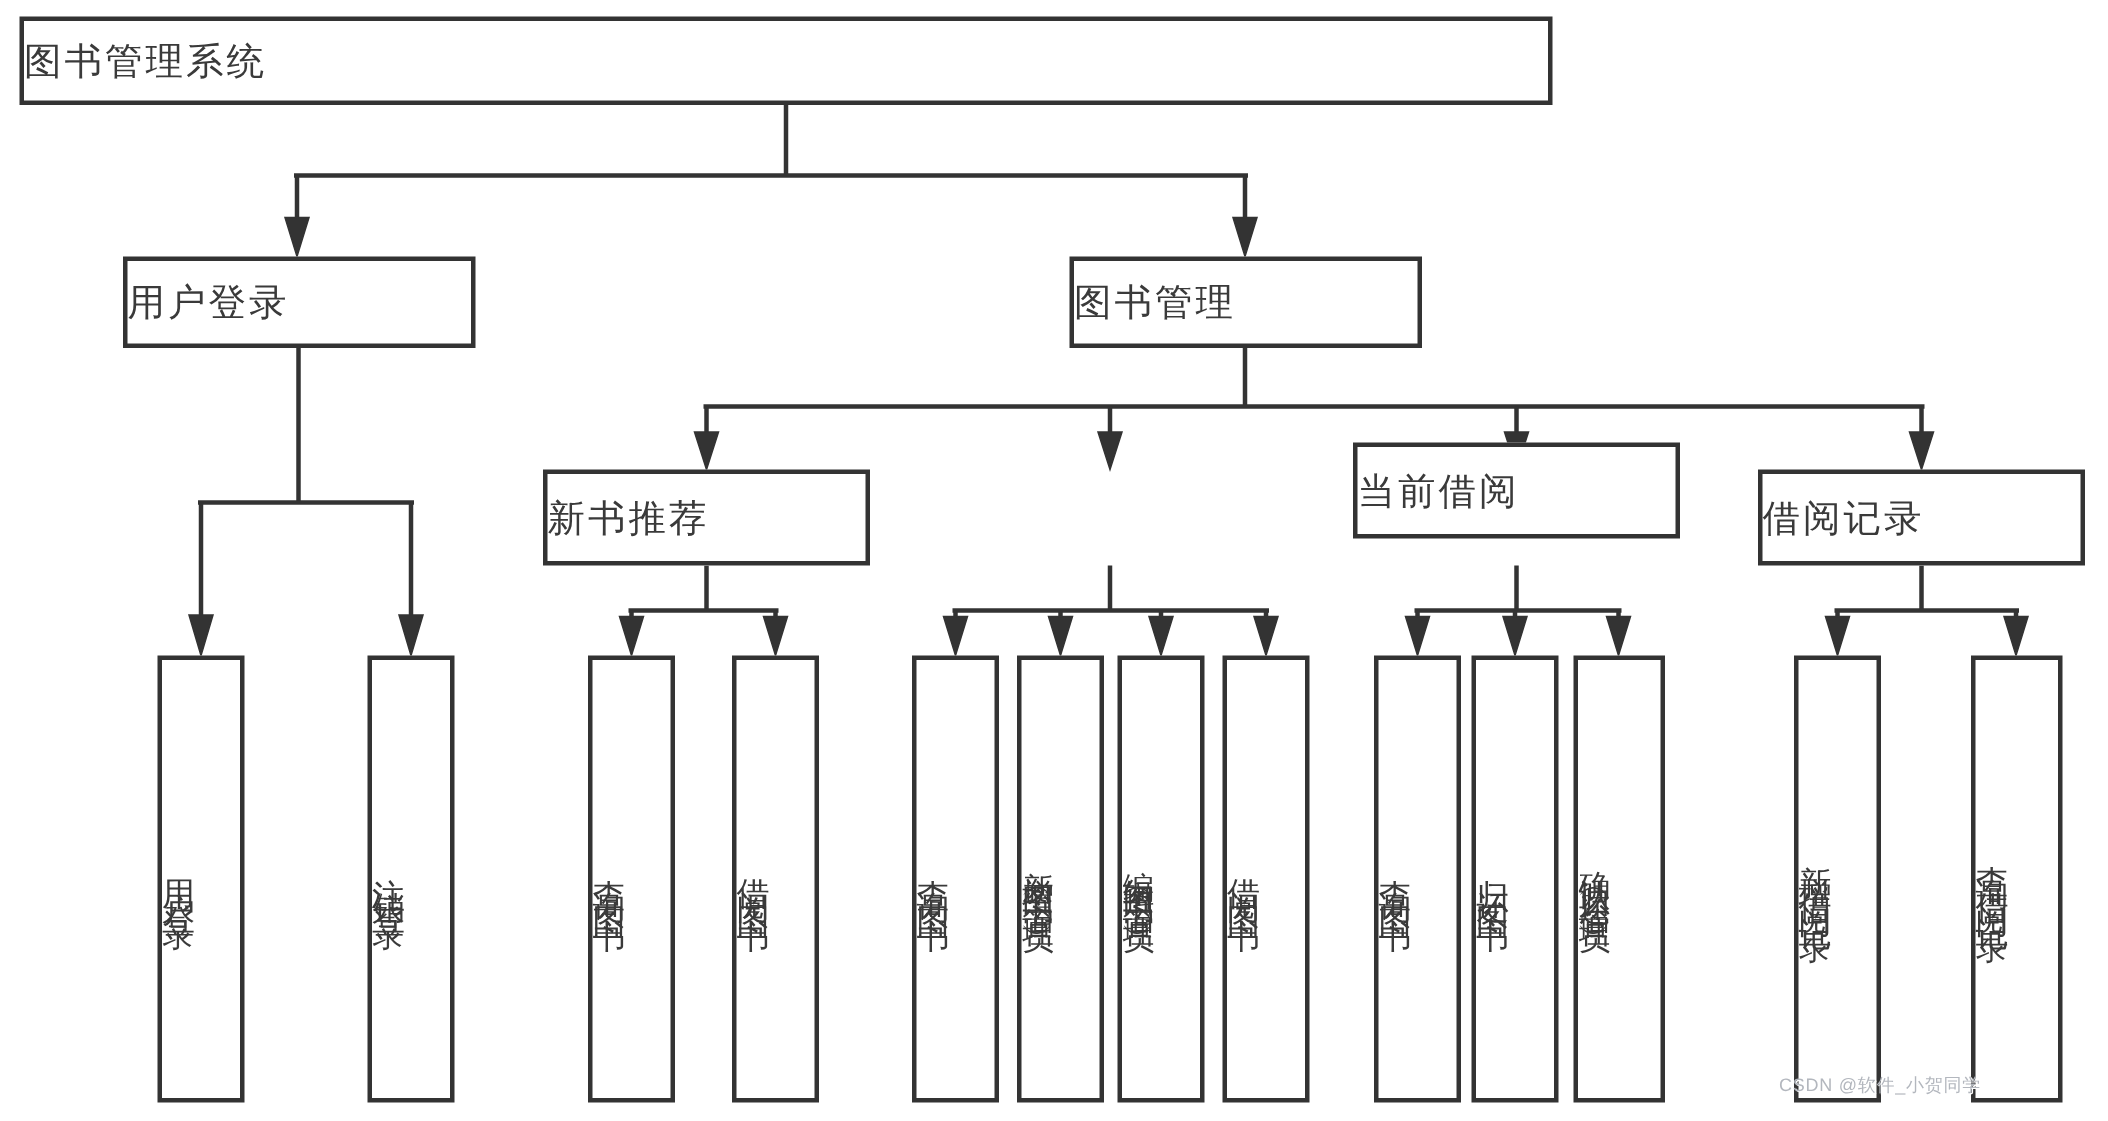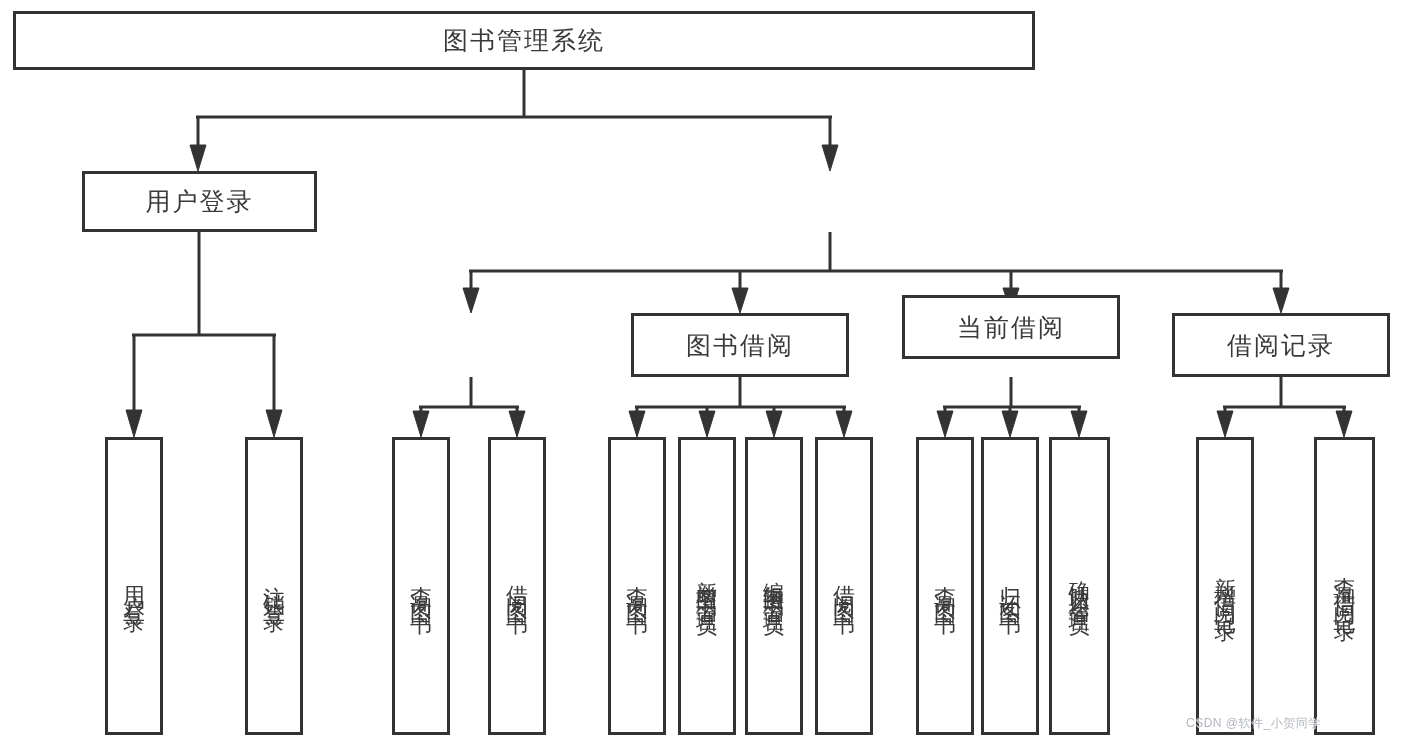"图书管理系统" .box { justify-content: center -> none }
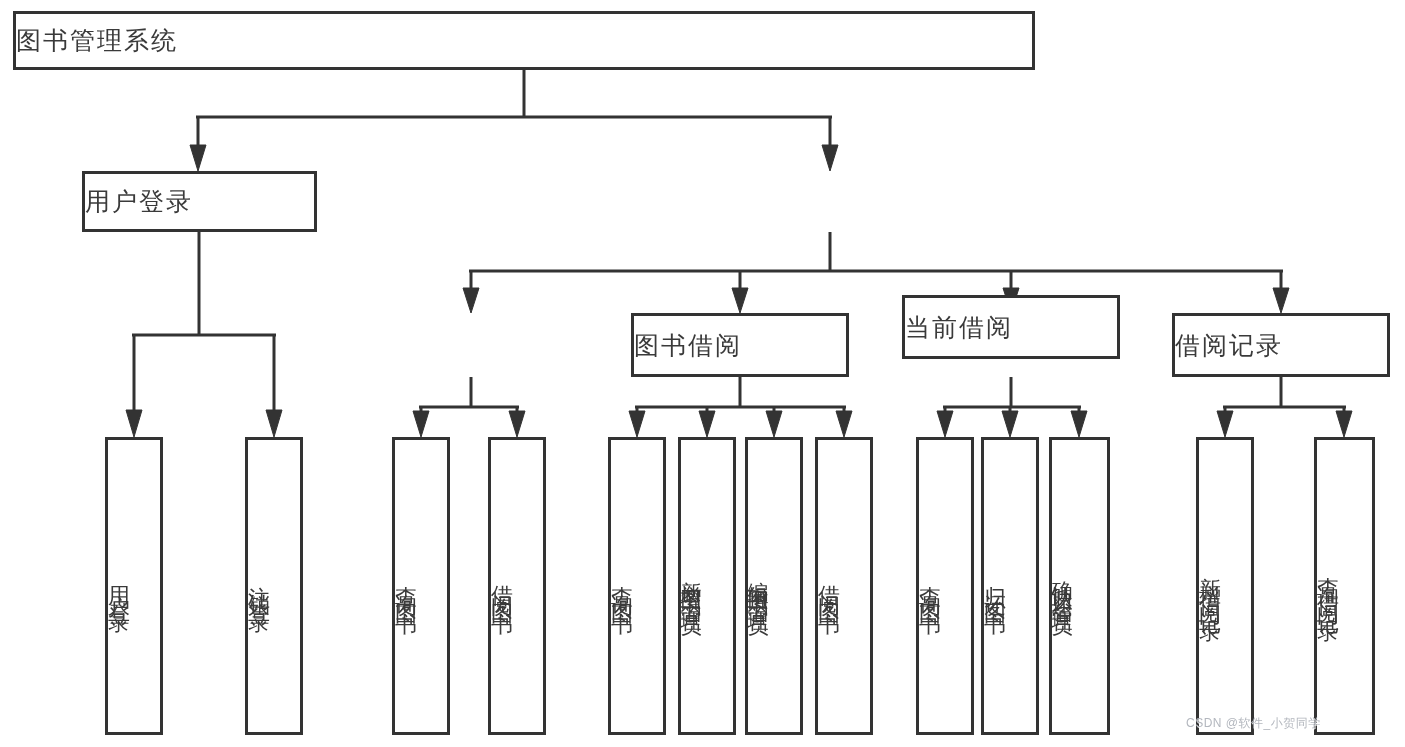"图书管理" div.box { html: none -> <div> <span>图书管理</span> </div> }
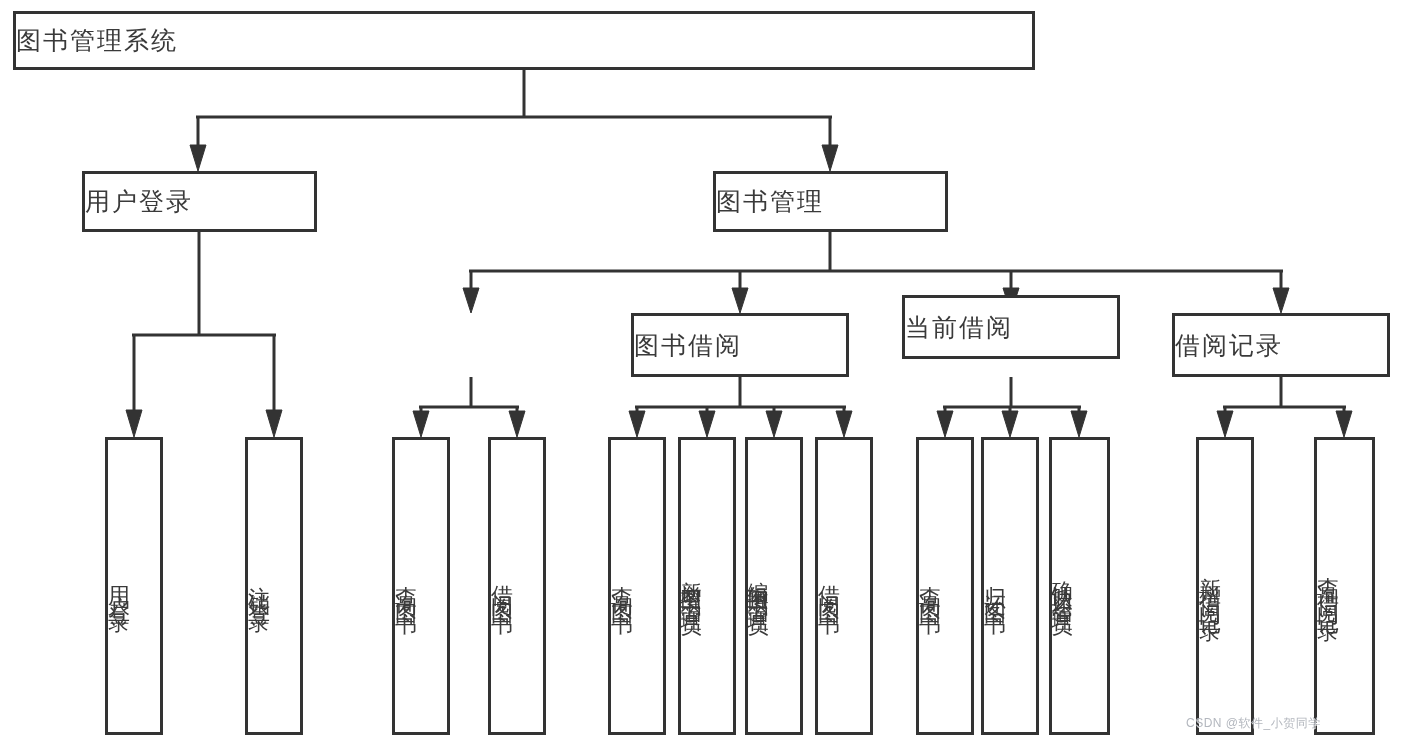"新书推荐" div.box { html: none -> <div> <span>新书推荐</span> </div> }
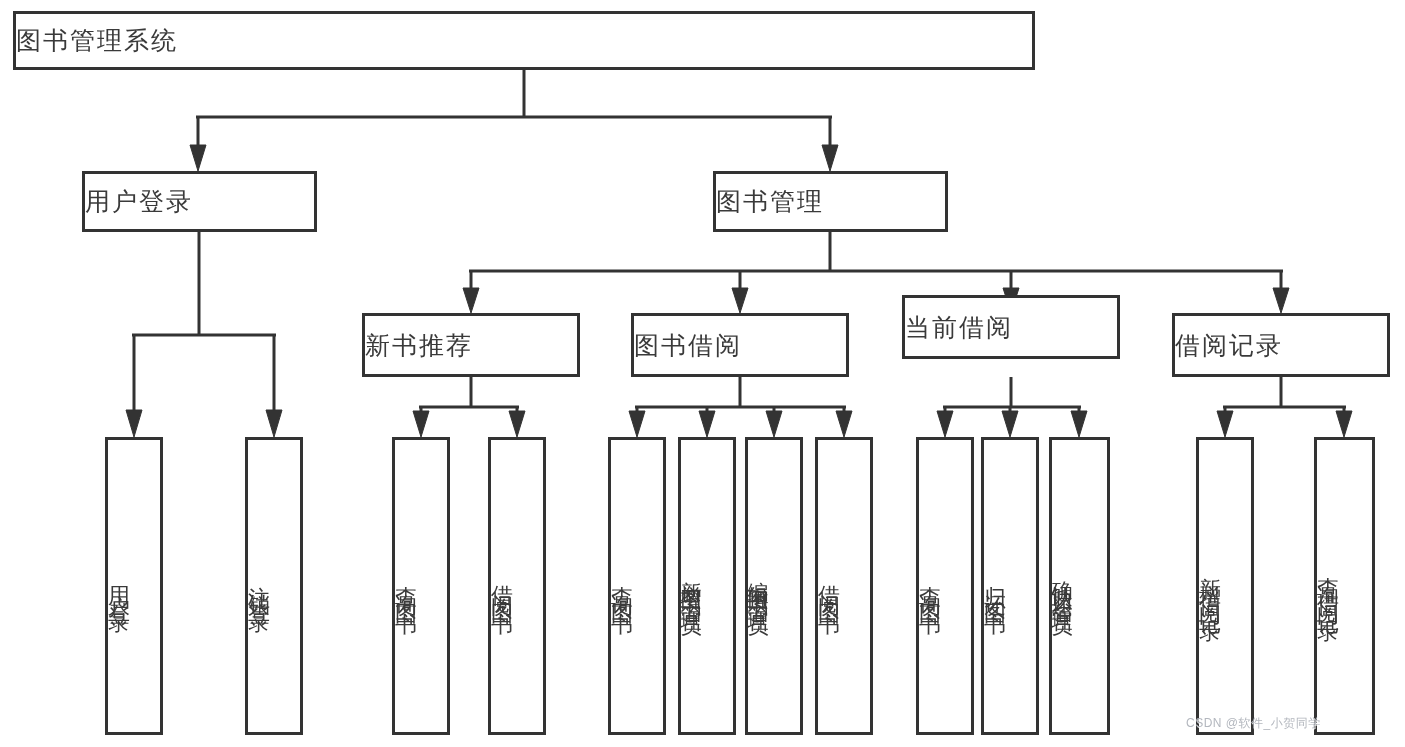"图书借阅" div.box { html: <div> <span>图书借阅</span> </div> -> none }
